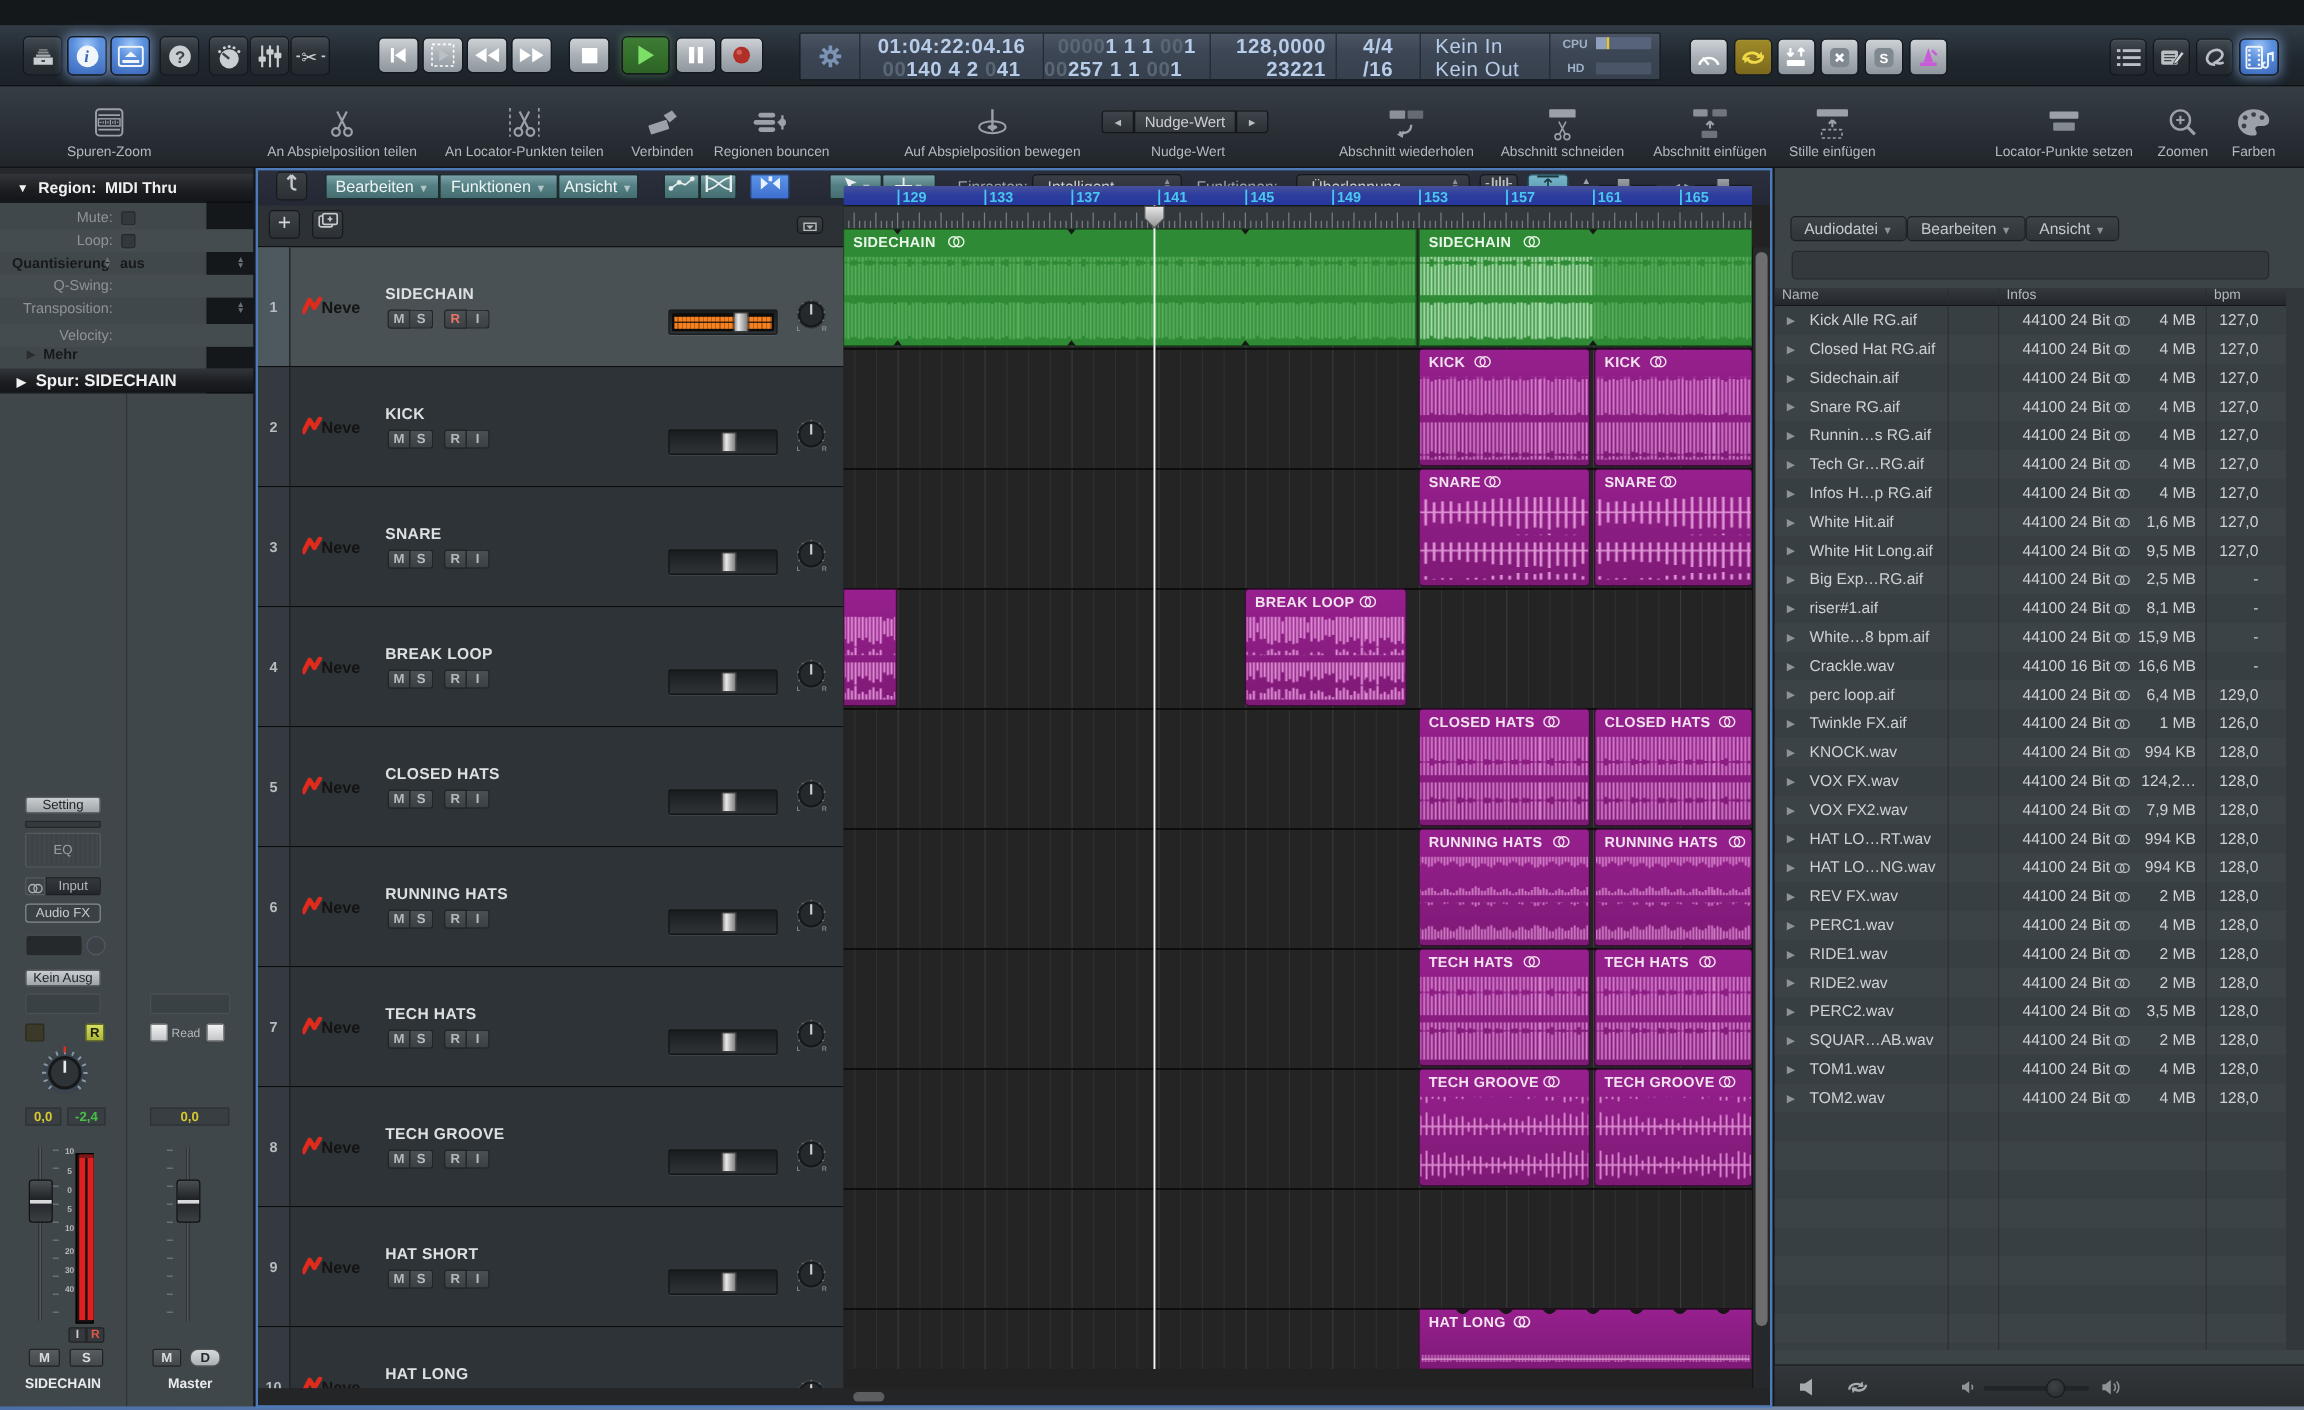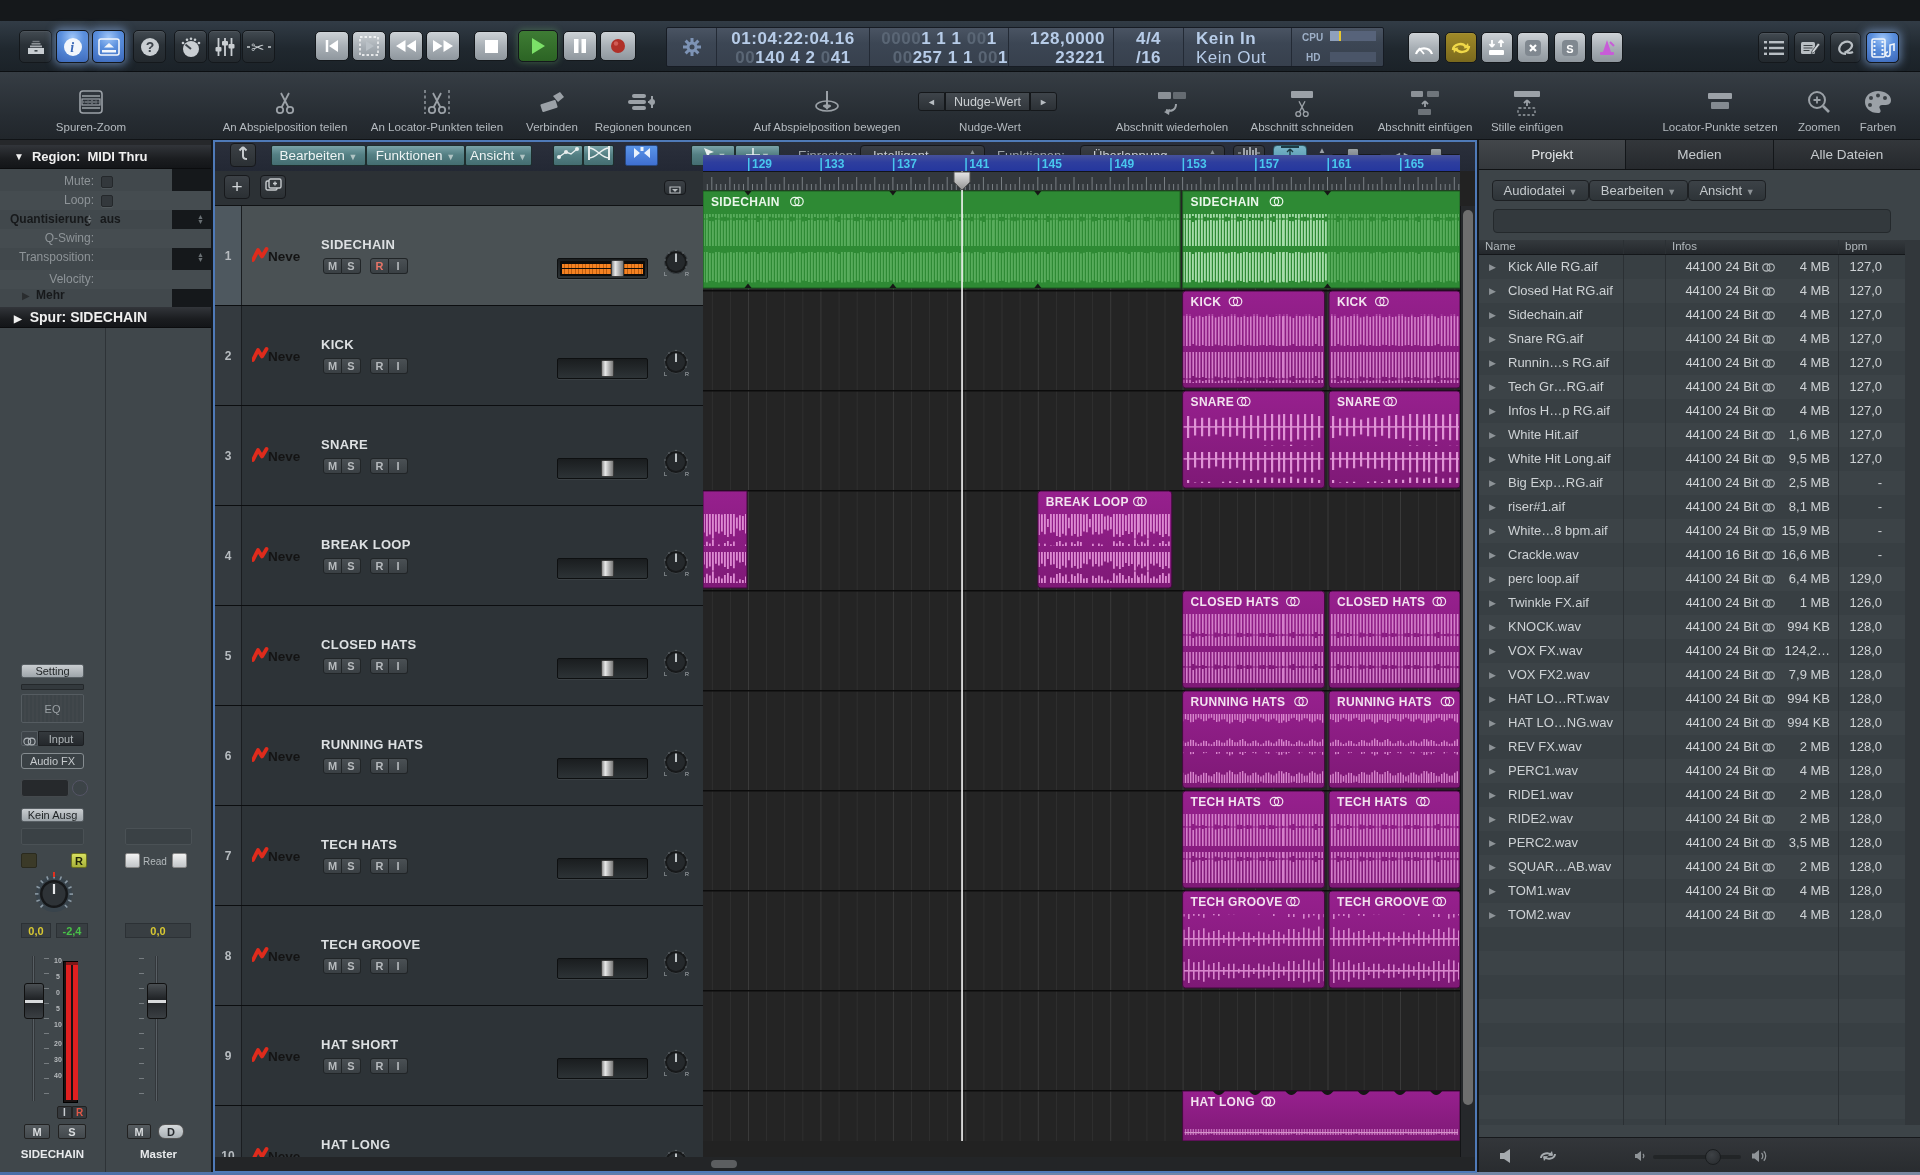"Kein In" div.l1 { font-weight: bold -> normal }
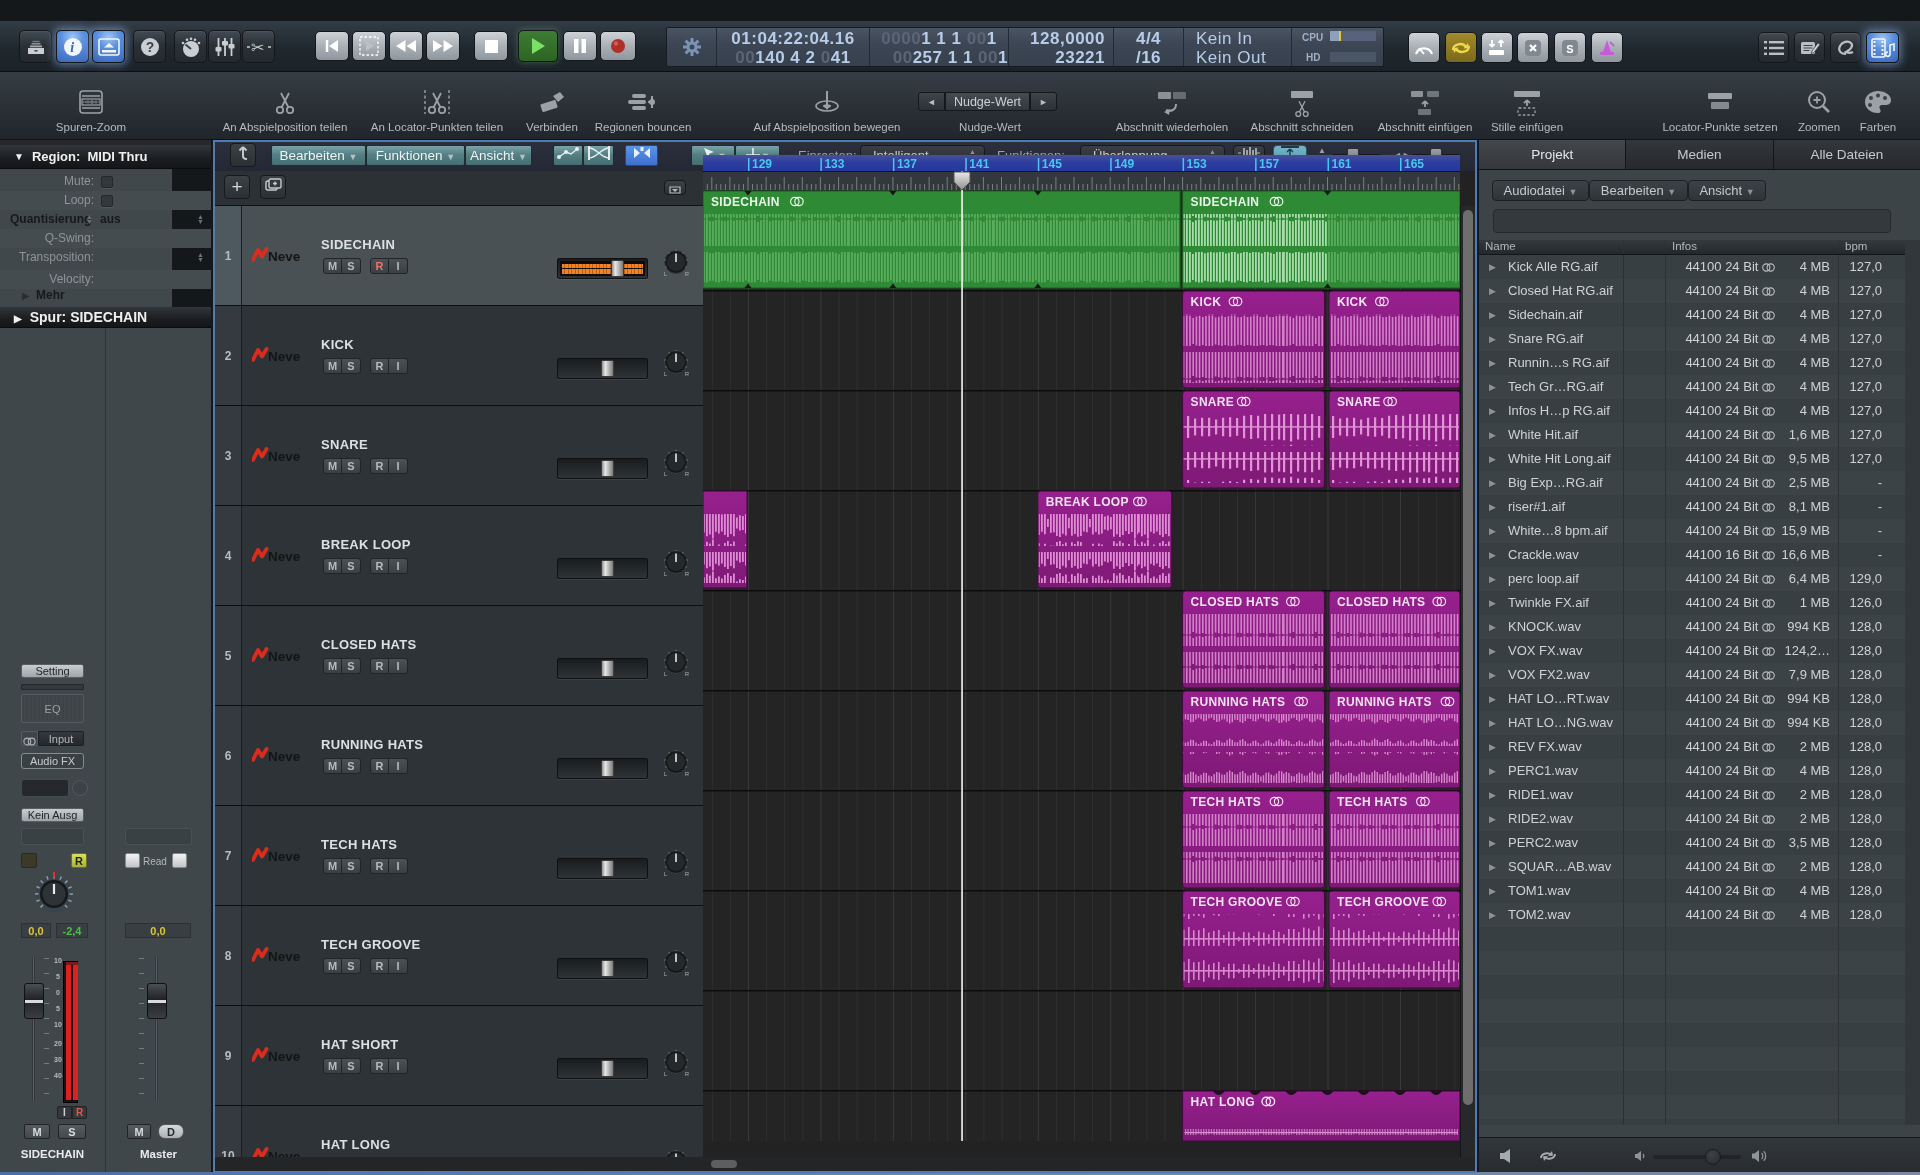"00257 1 1 001" div.l2 { text-align: right -> left }
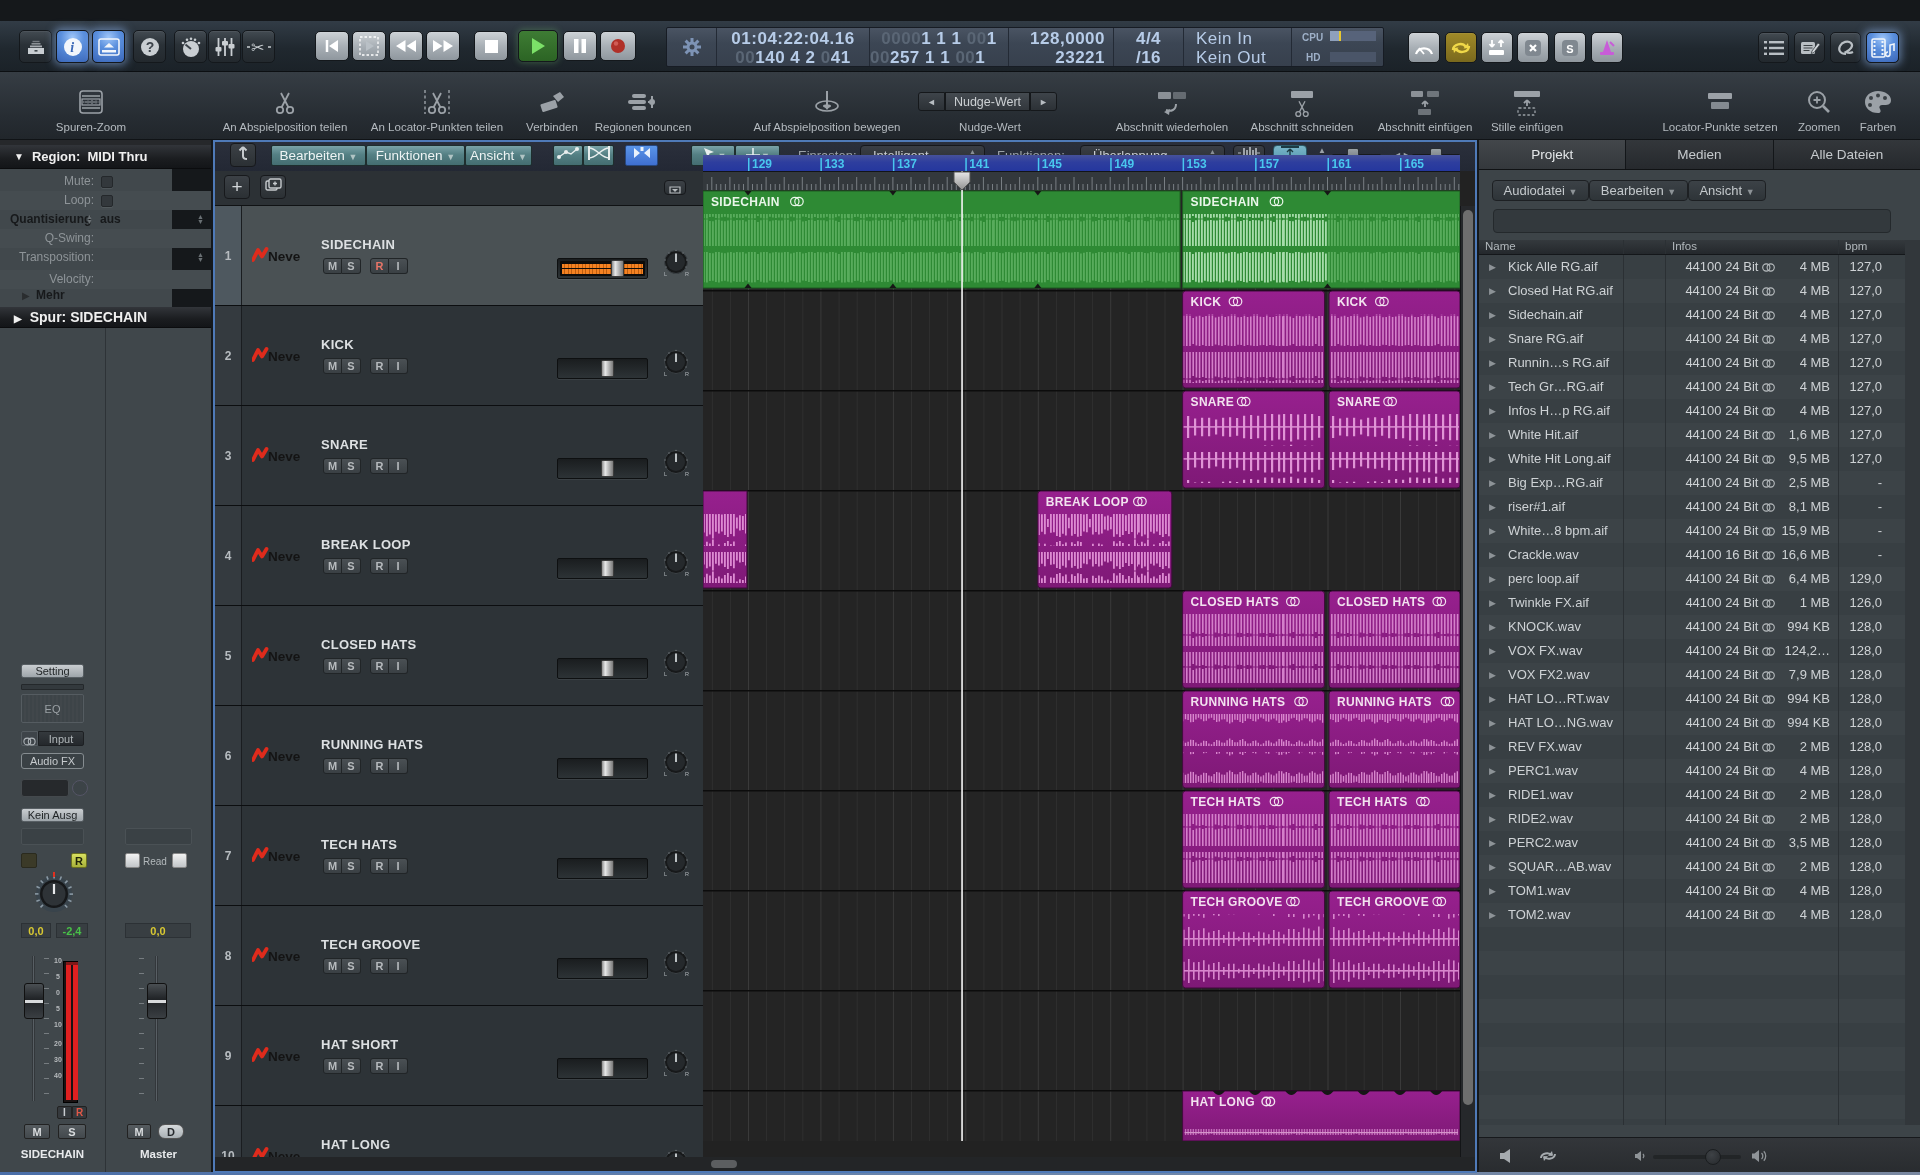"Projekt" div { html: <div> <div>Projekt</div> <div>Medien</div> <div>Alle Dateien</div> </div> -> none }
